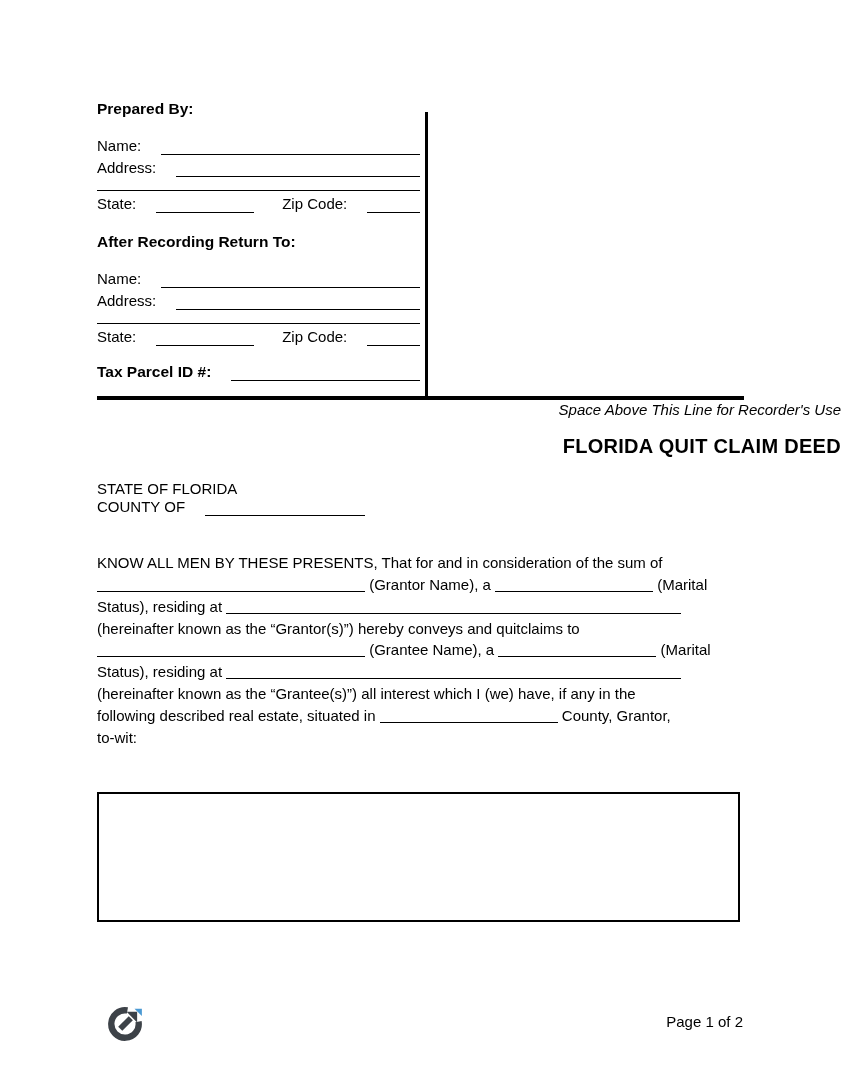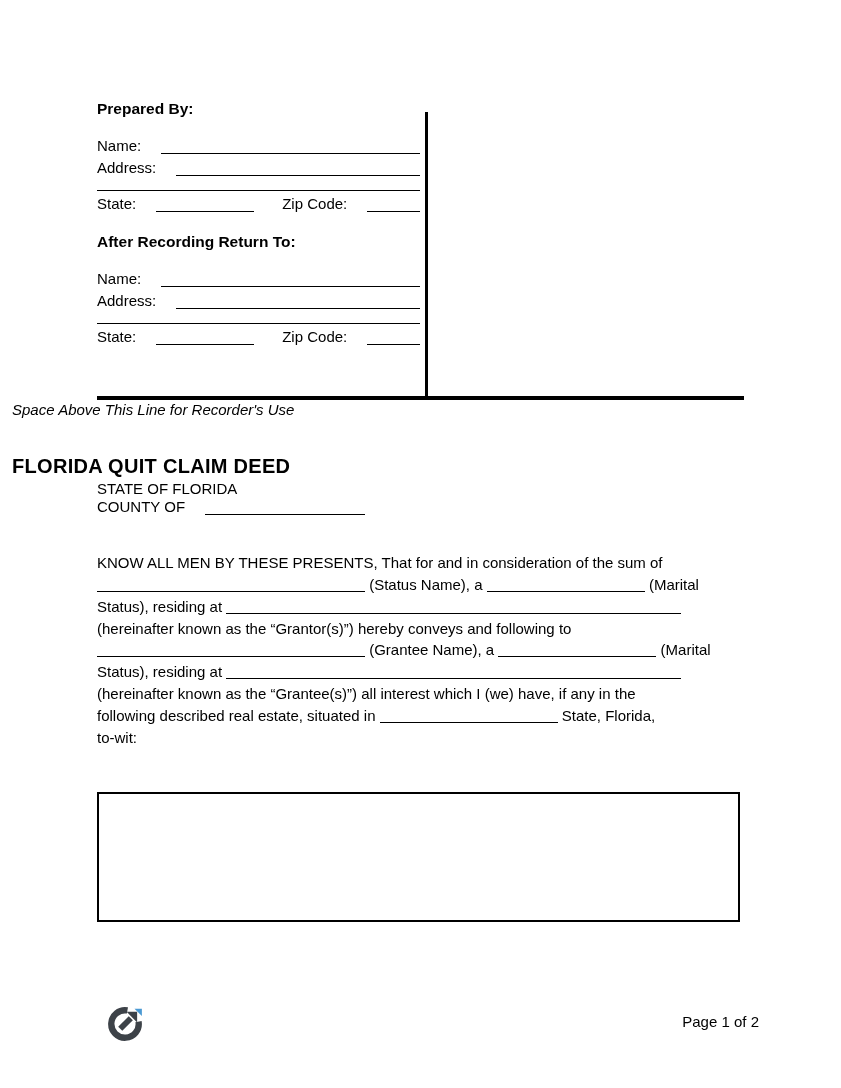"Name:" .row { align-items: flex-end -> flex-start }
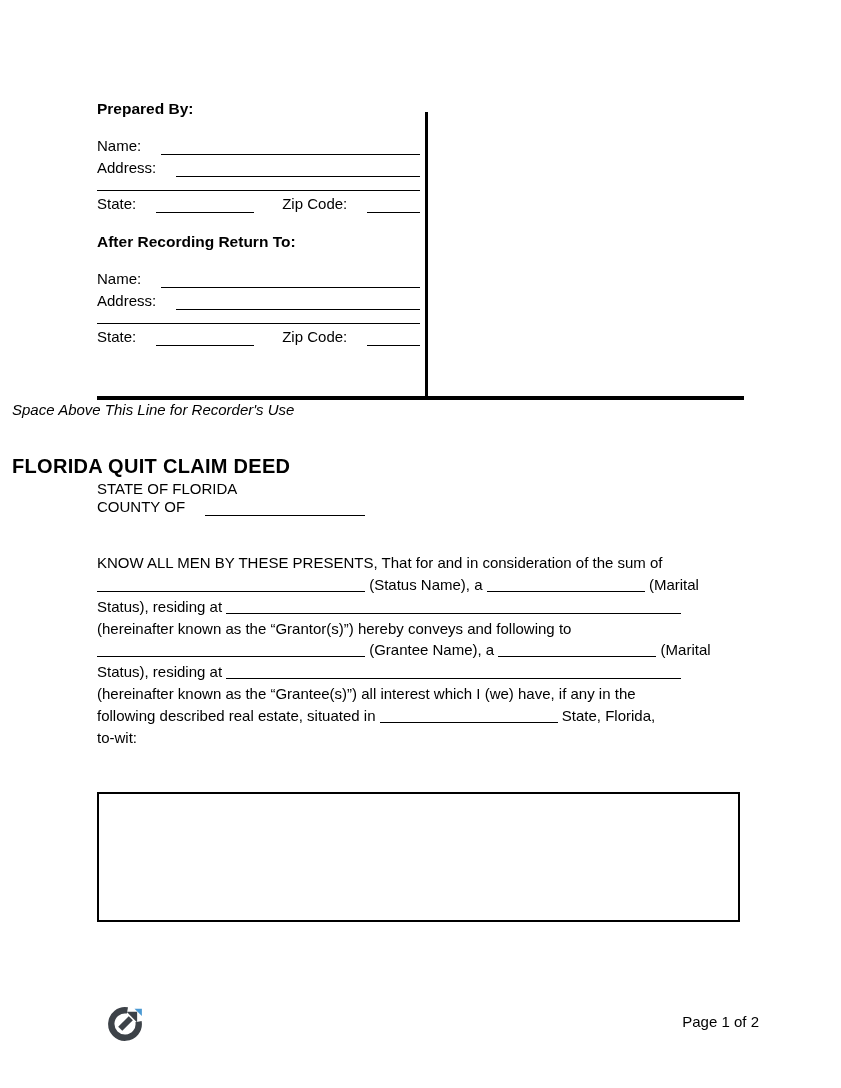"Tax Parcel ID #:" div.abs { html: none -> <div> <span>Tax Parcel ID #:</span> <span></span> </div> }
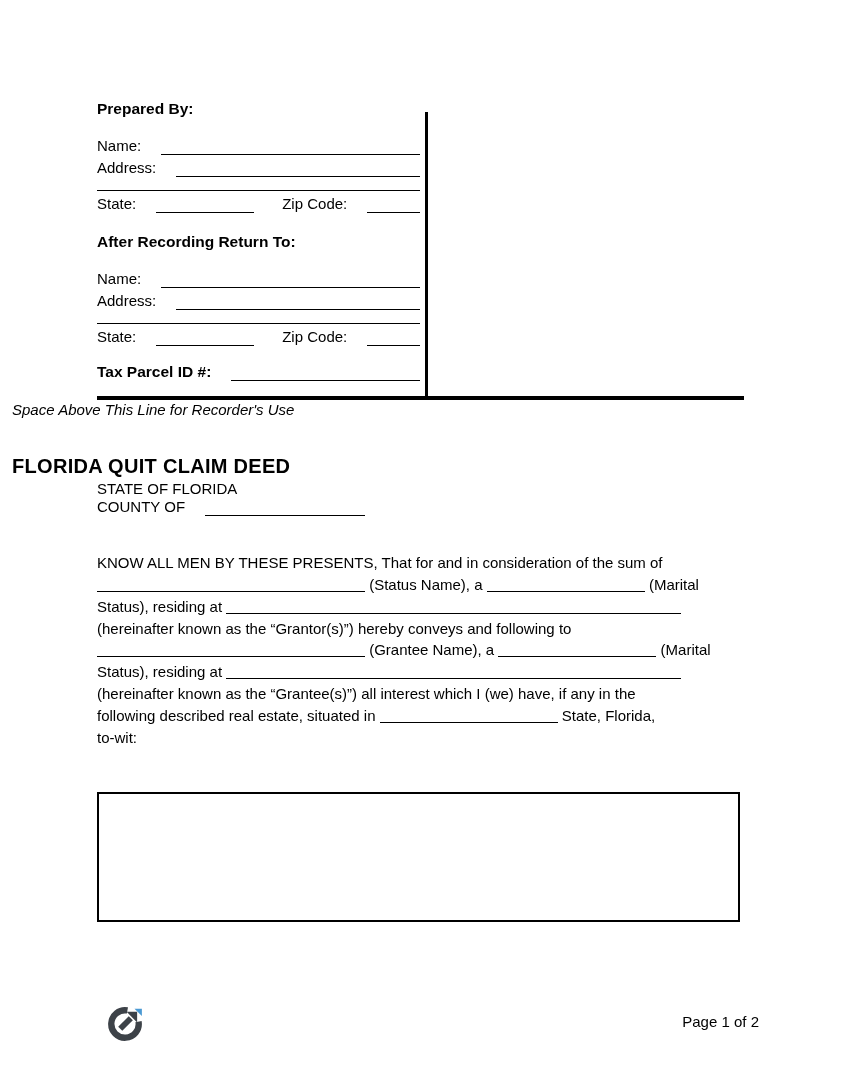"Space Above This Line for" .center { text-align: left -> right }
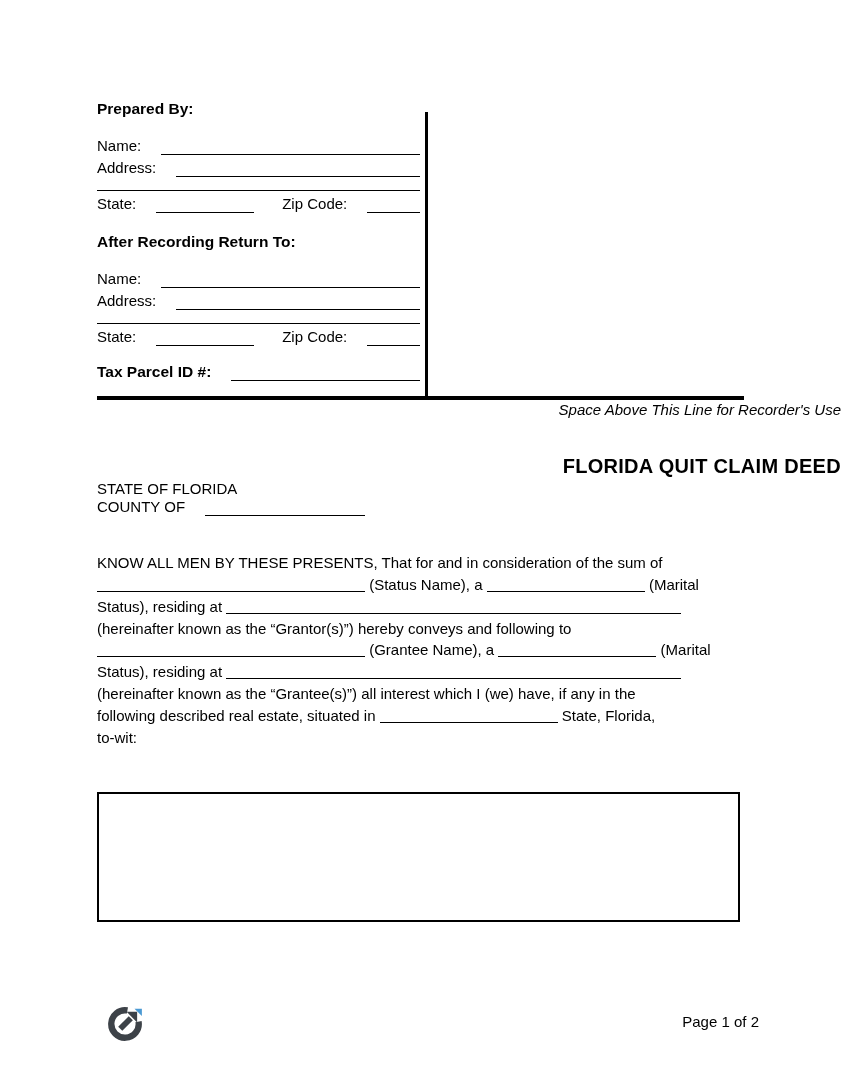"FLORIDA QUIT CLAIM DEED" .title { margin-top: 20px -> none }
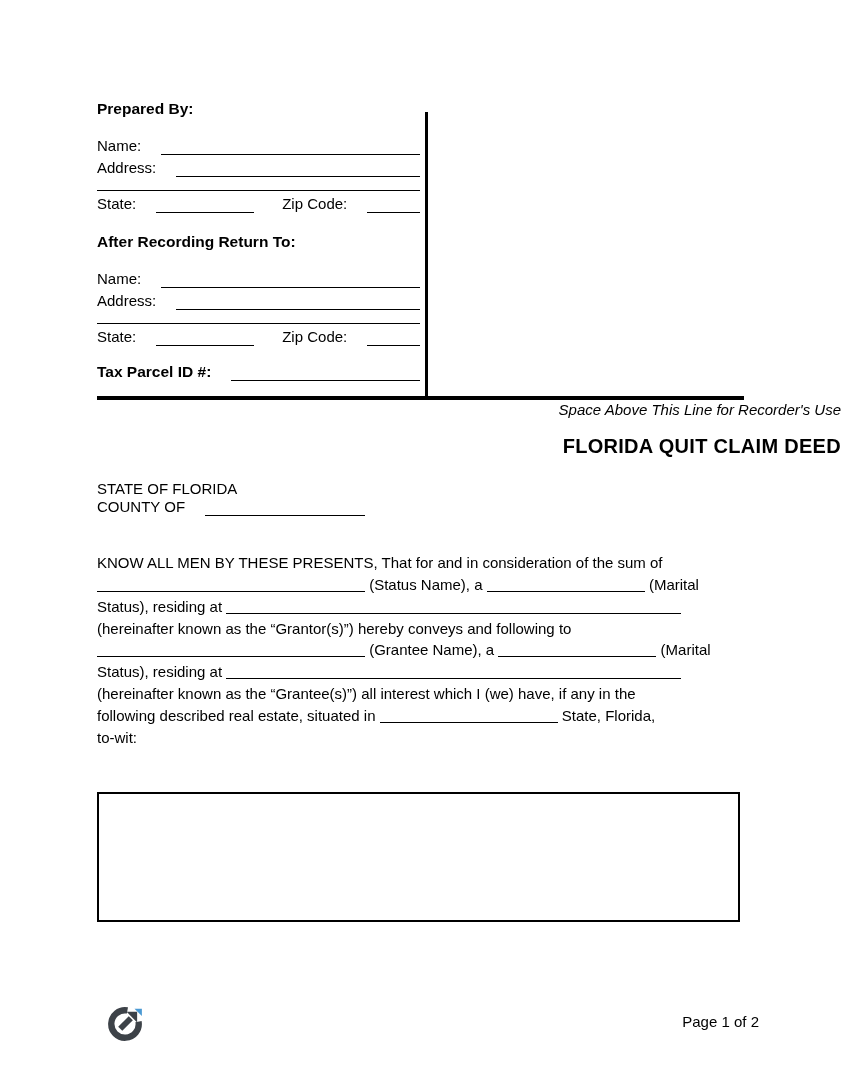"(Status Name), a" span { text: Status -> Grantor }
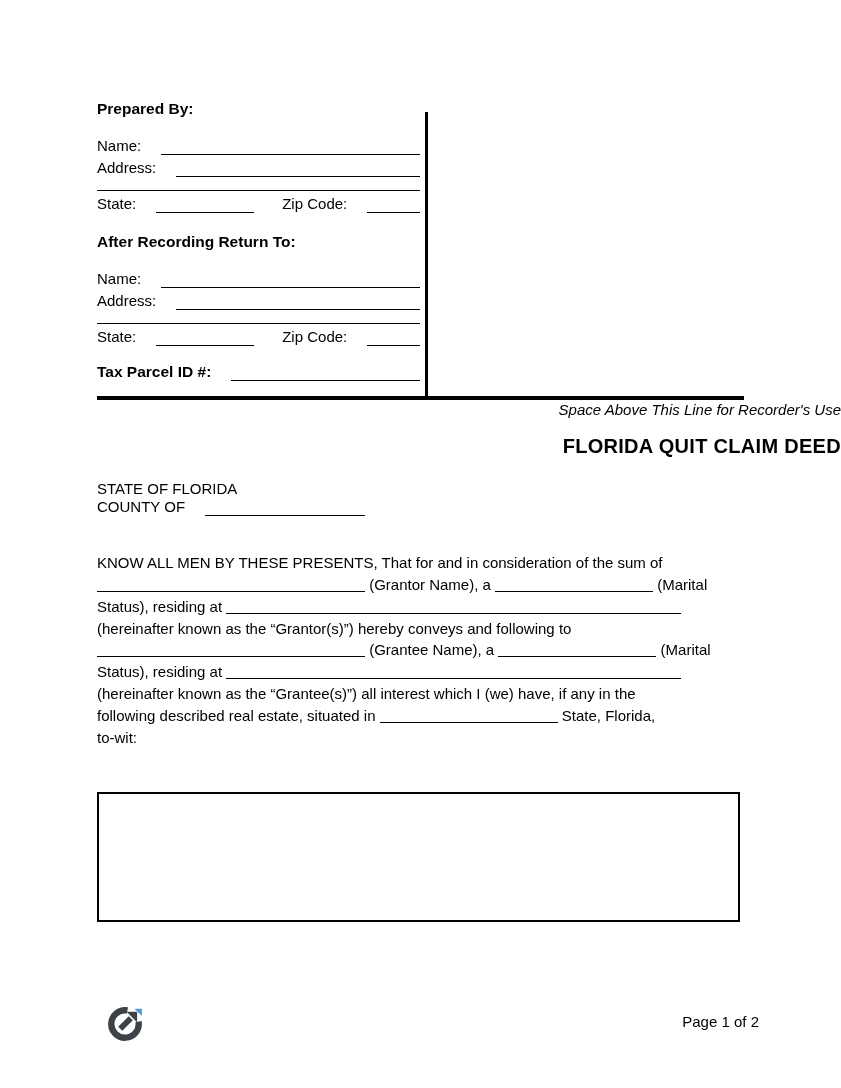"(hereinafter known as the “Grantor(s)”)" span { text: following -> quitclaims }
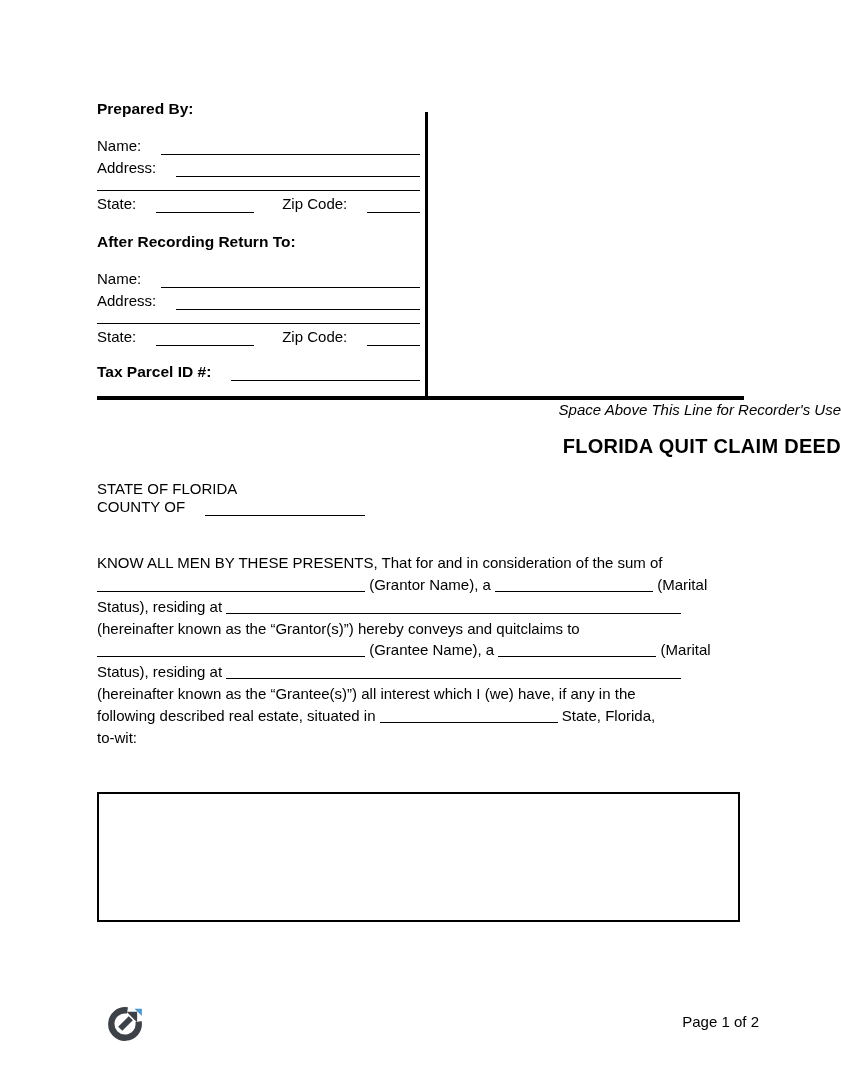"State, Florida," span { text: State, Florida -> County, Grantor }
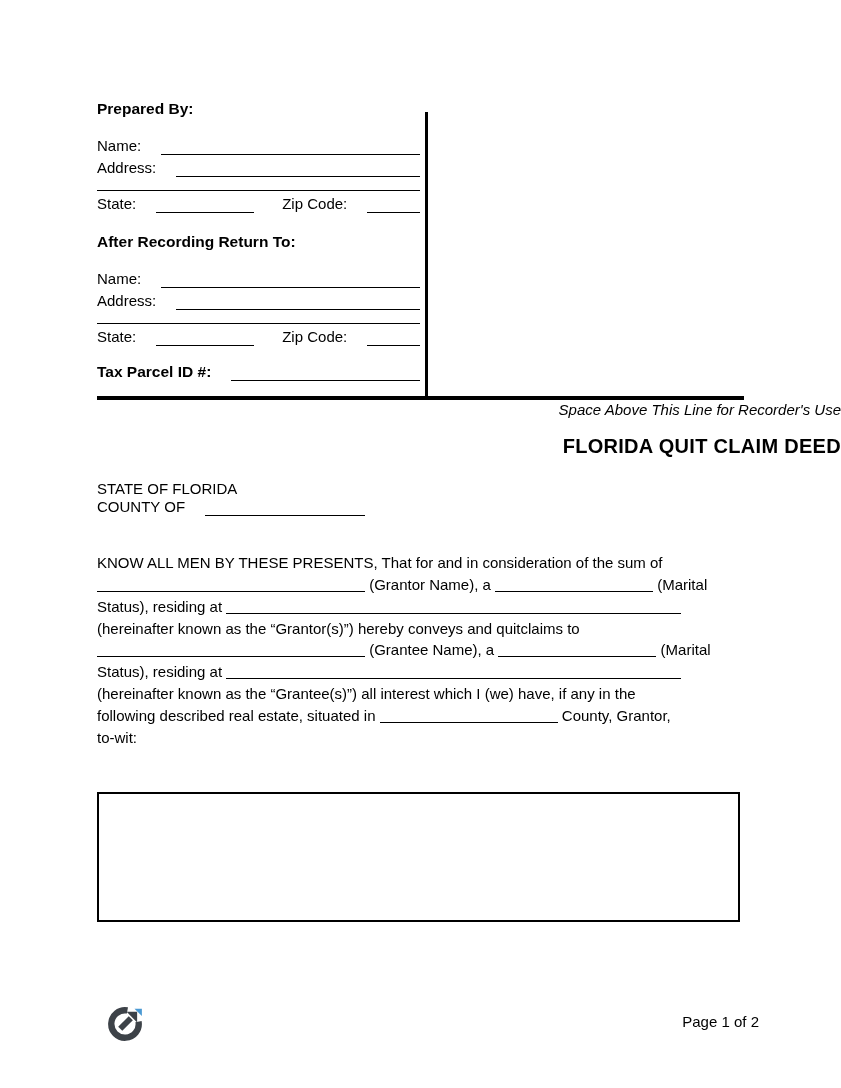"Page 1 of 2" div.abs { right: 82px -> 98px }
